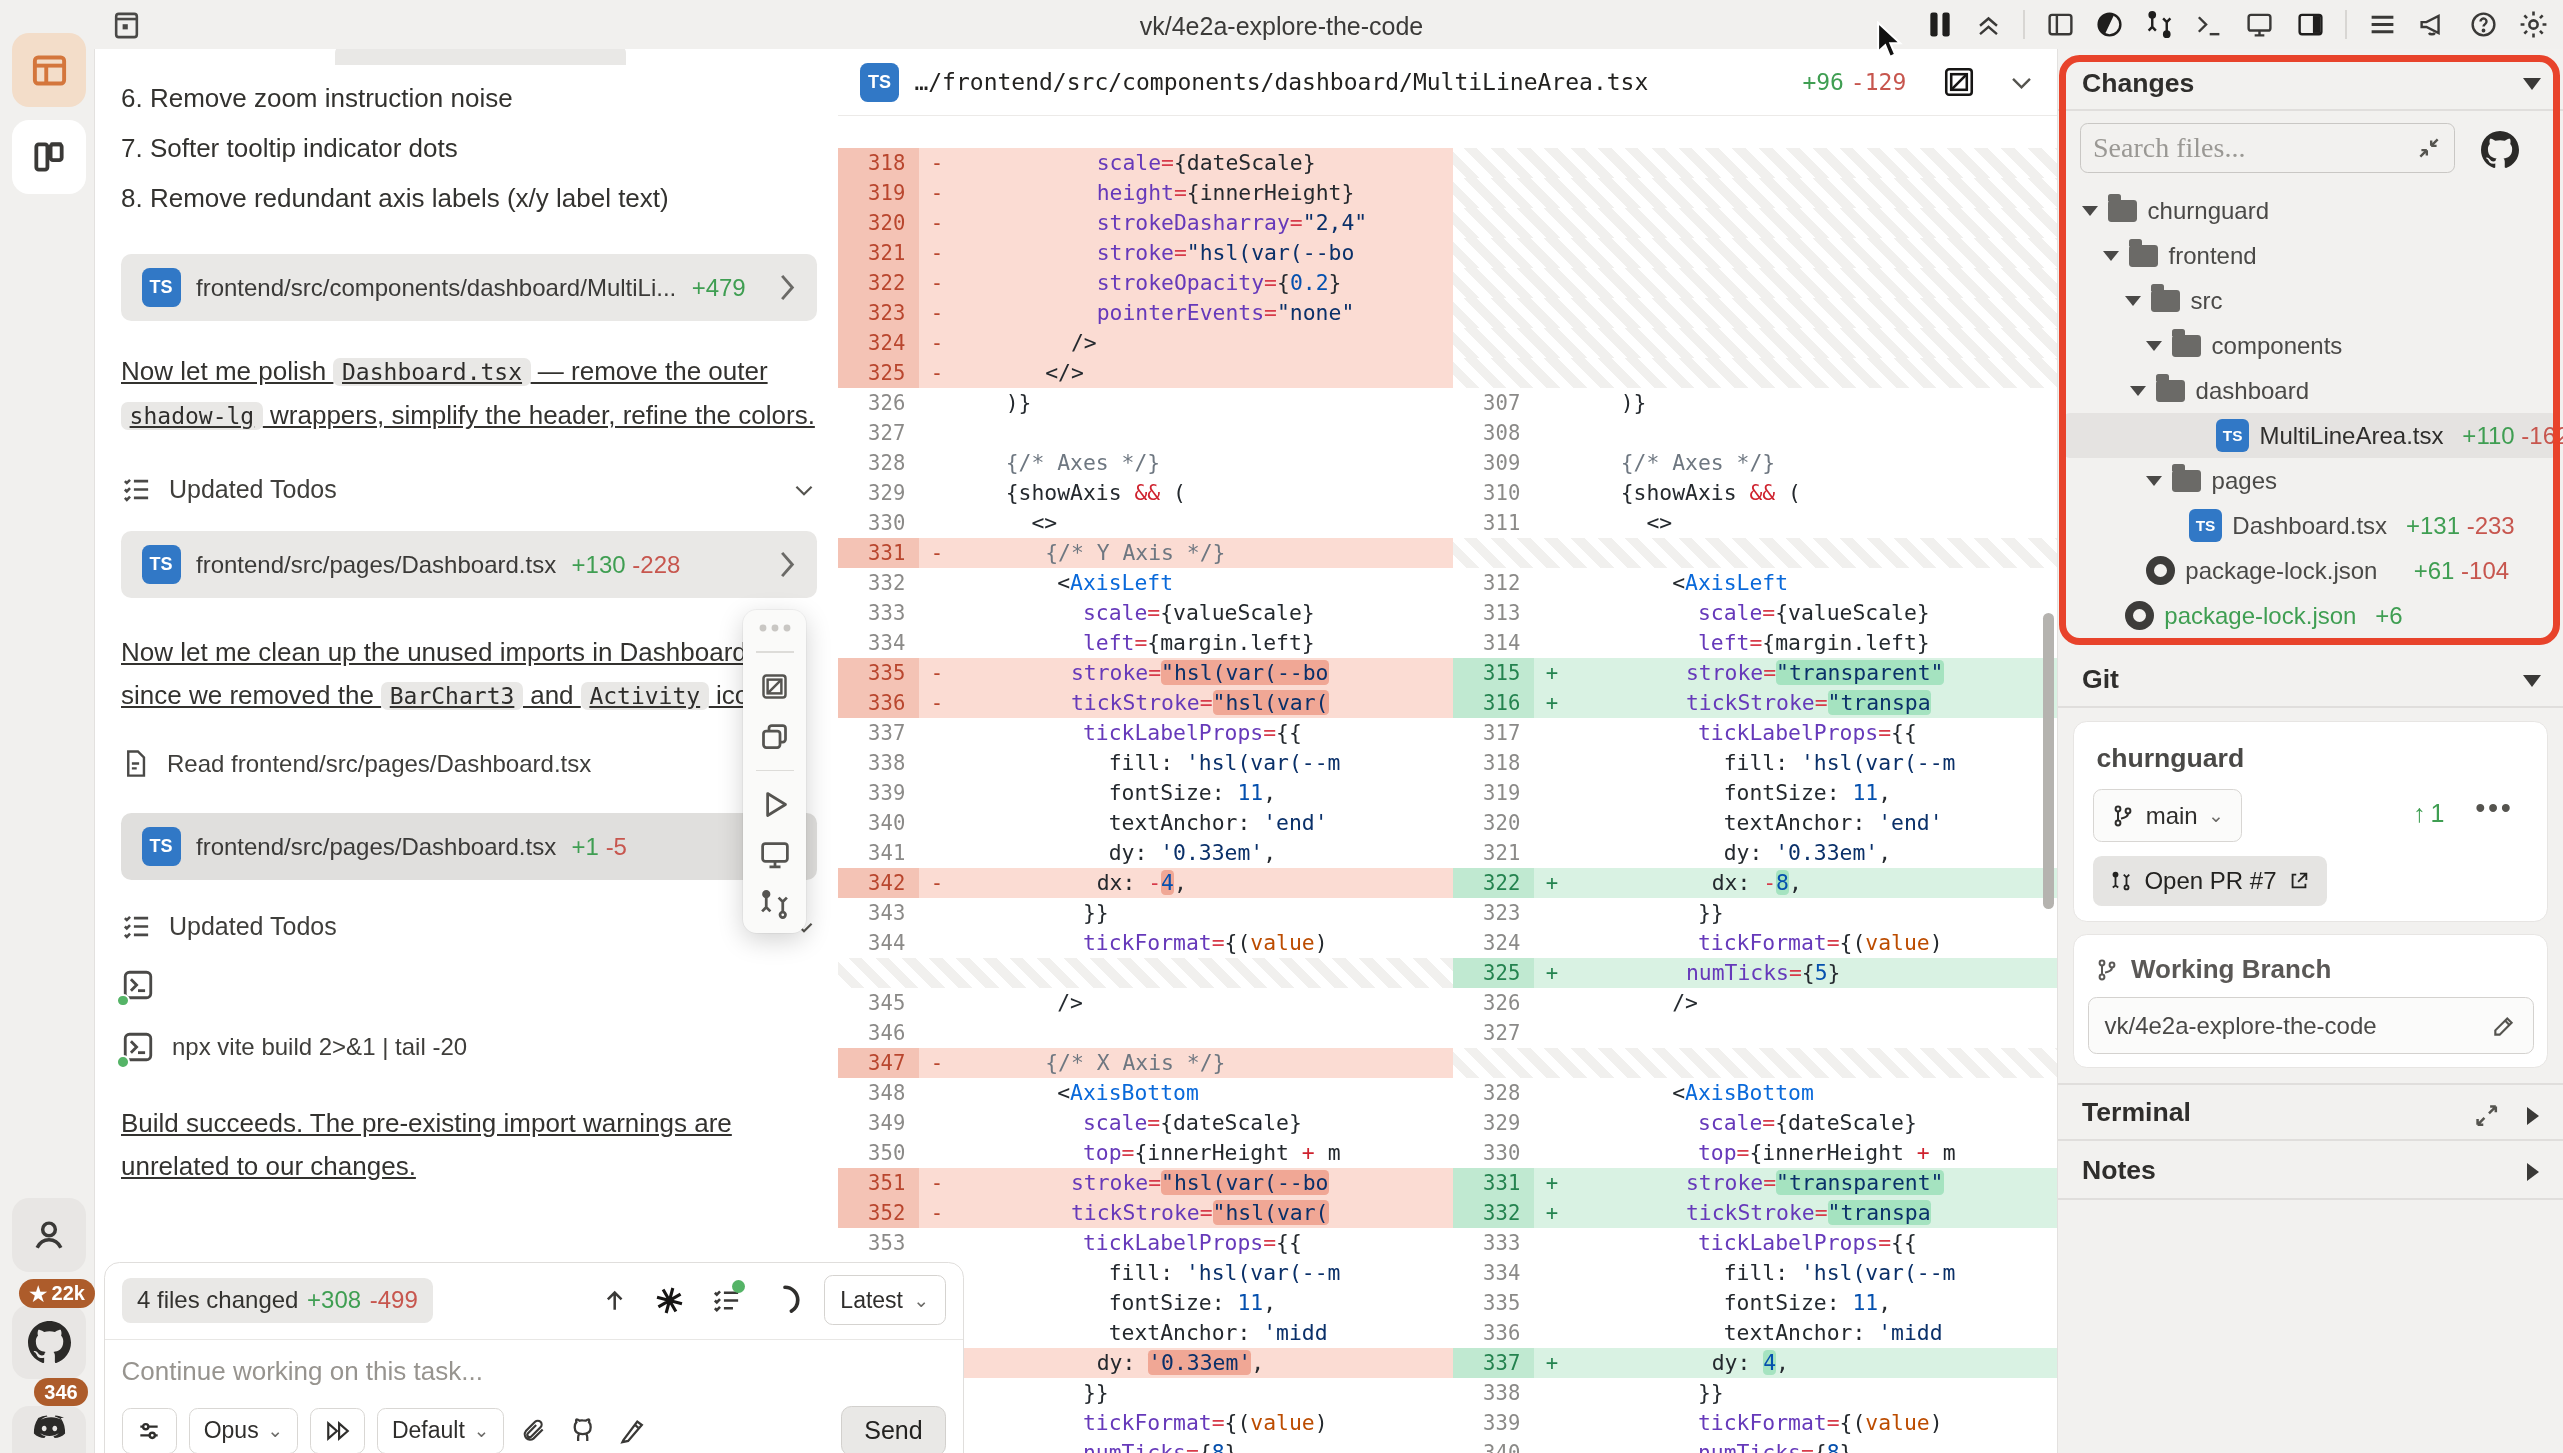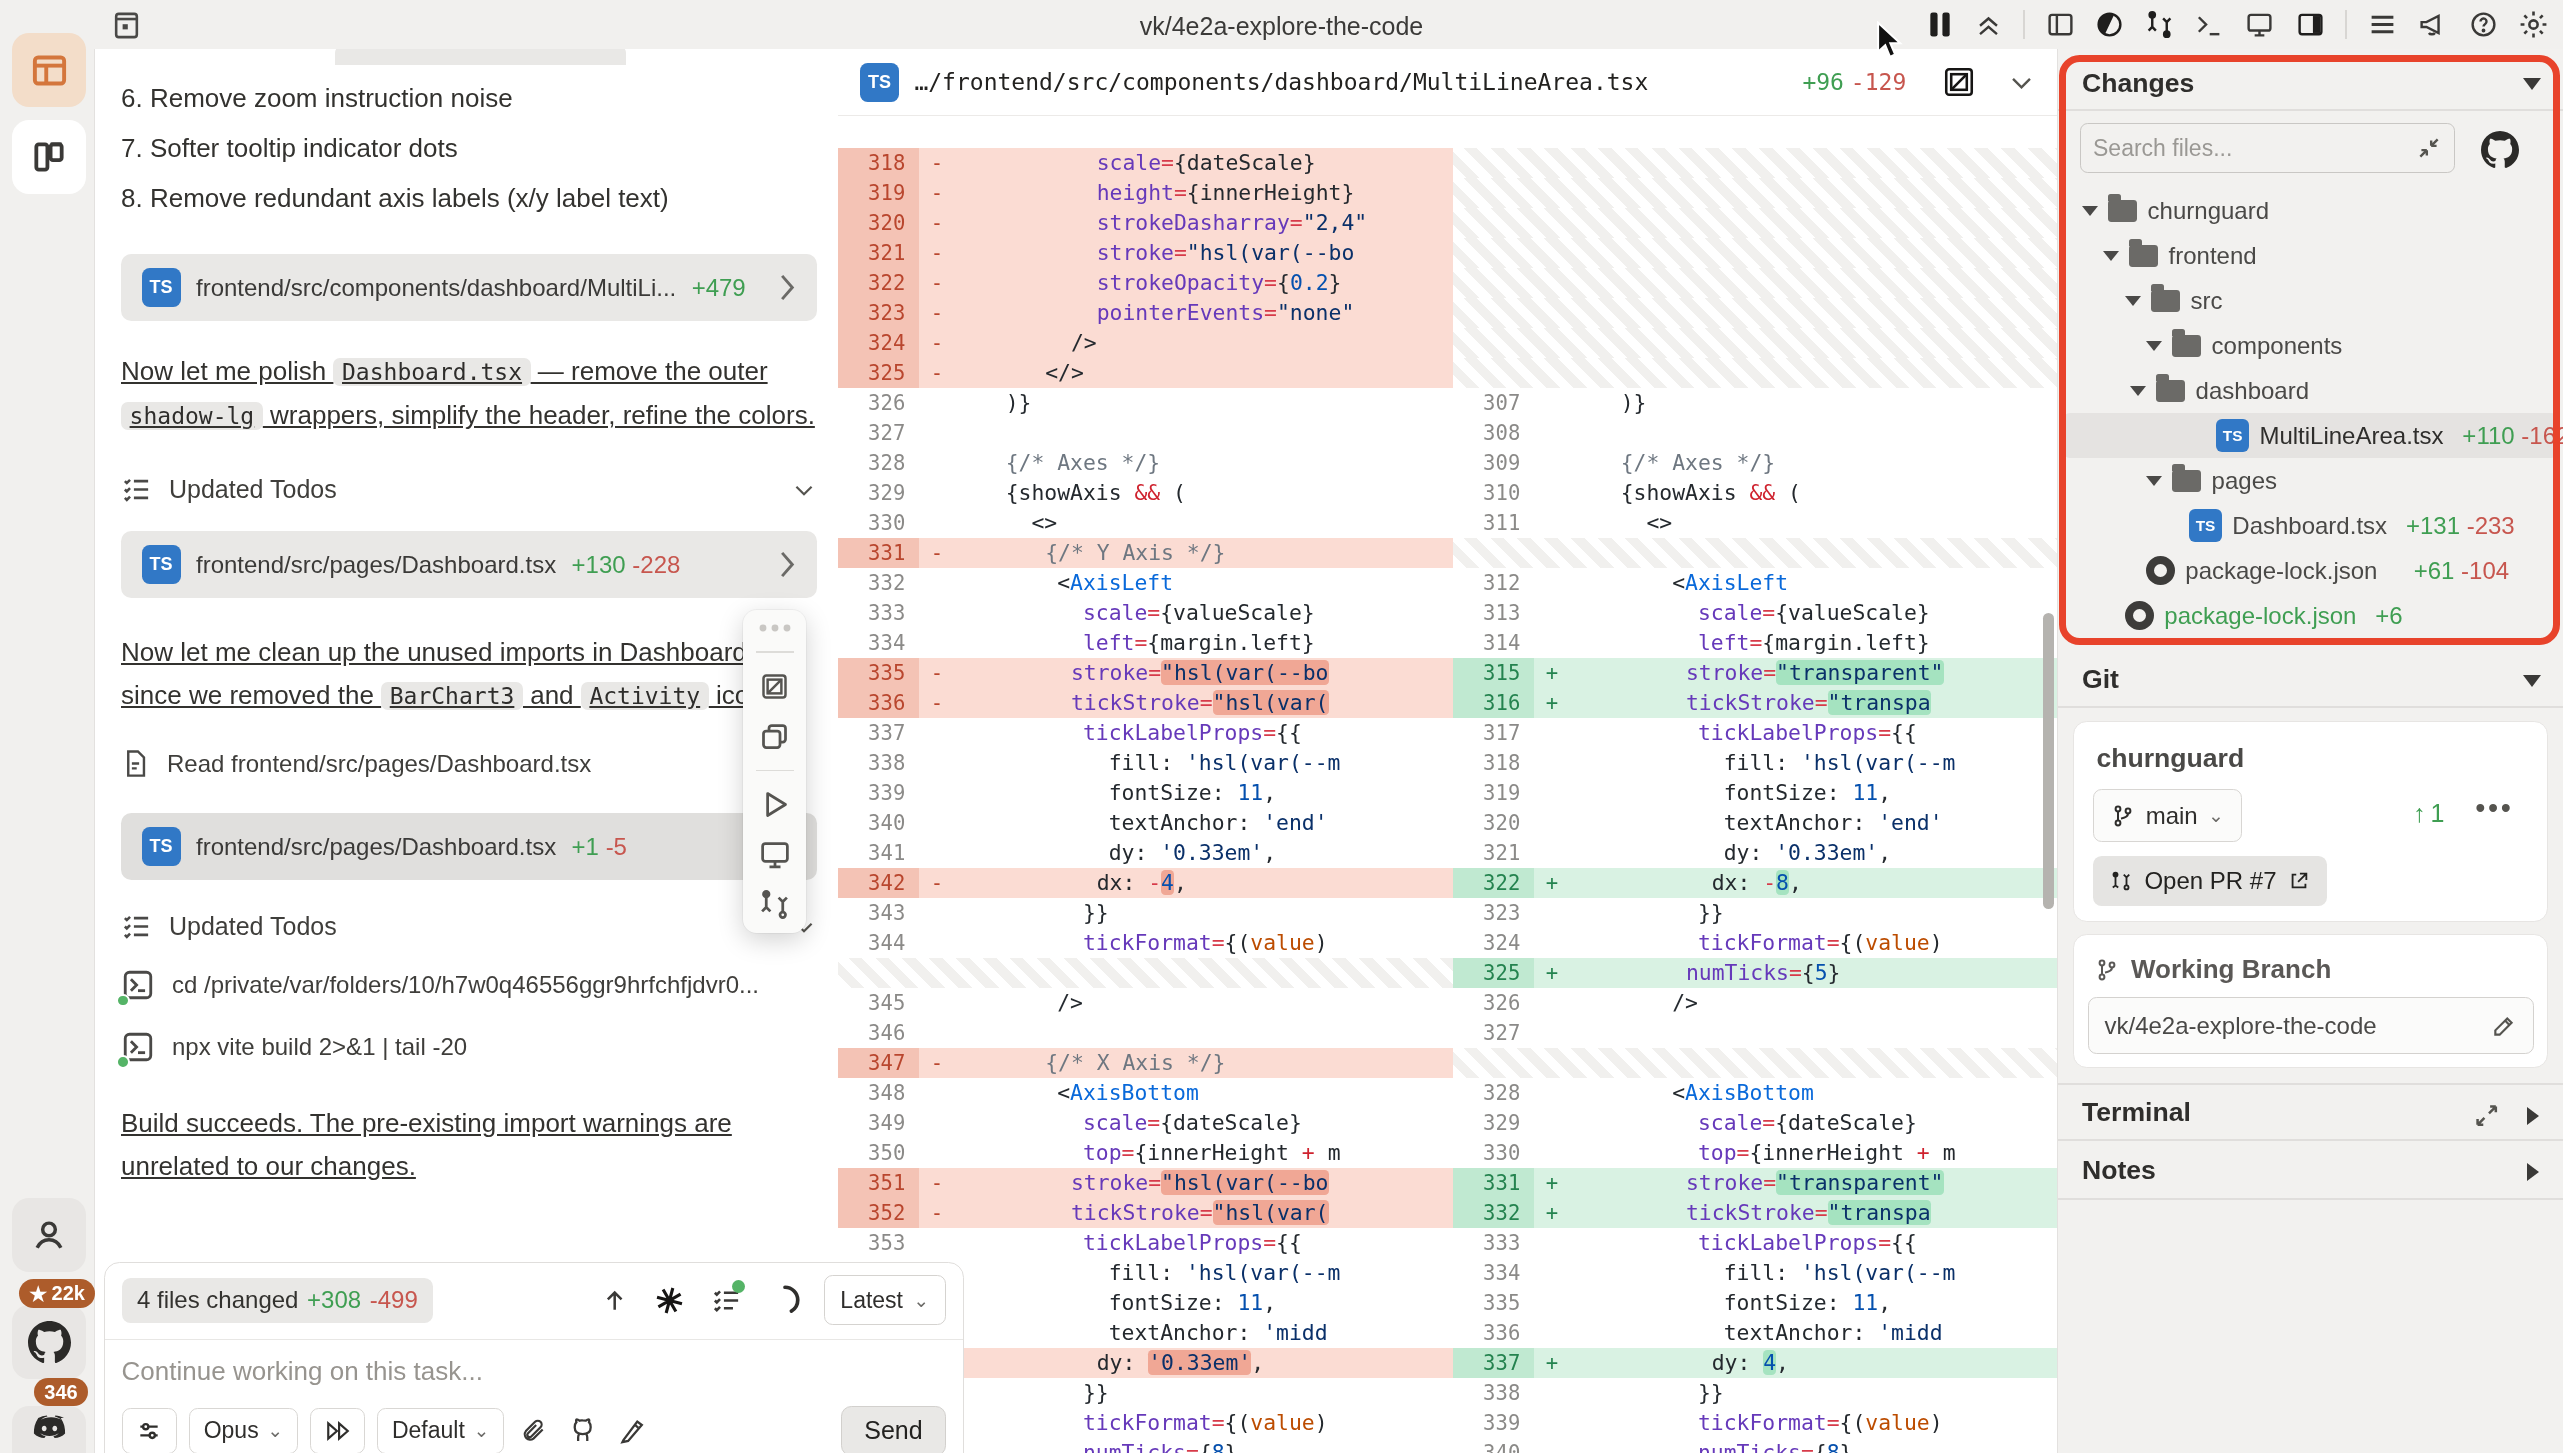"Search files..." #search-box input { font-family: Liberation Sans, sans-serif -> Liberation Serif, serif; font-size: 23px -> 28px }
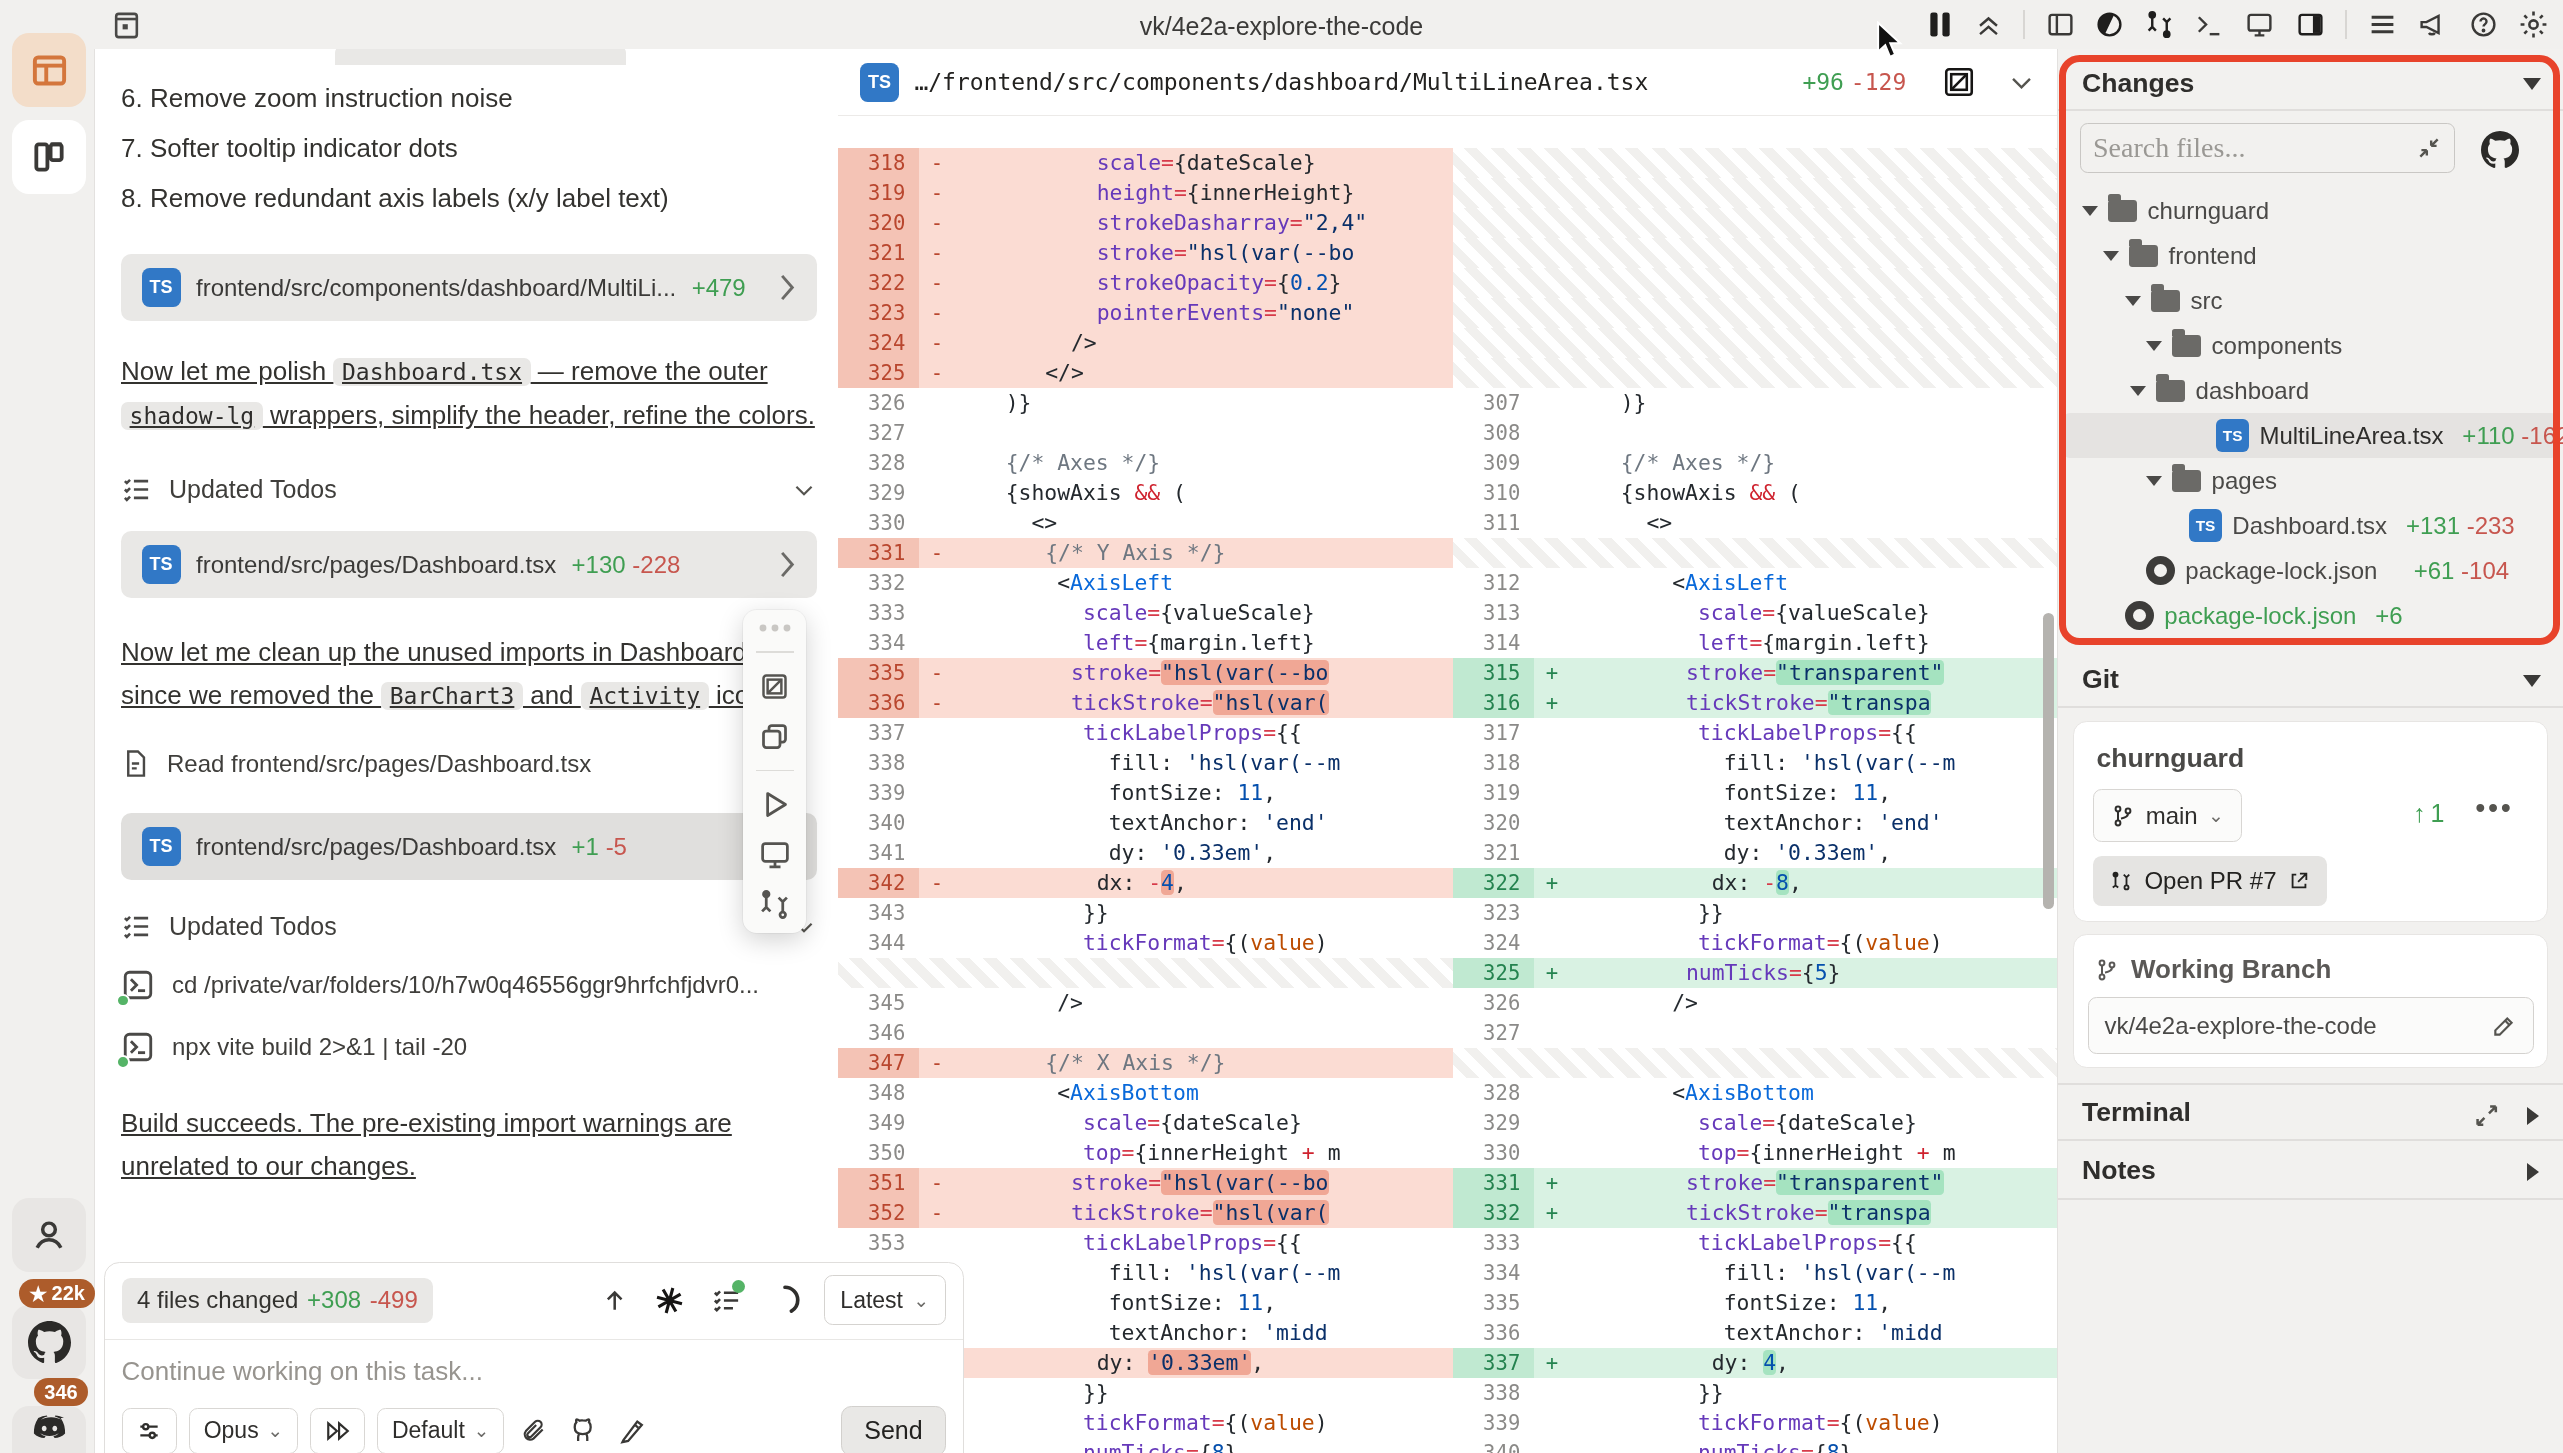"cd" span.lbl { html: <span>cd /private/var/folders/10/h7w0q46556ggr9hrfchfjdvr0...</span> -> none }
